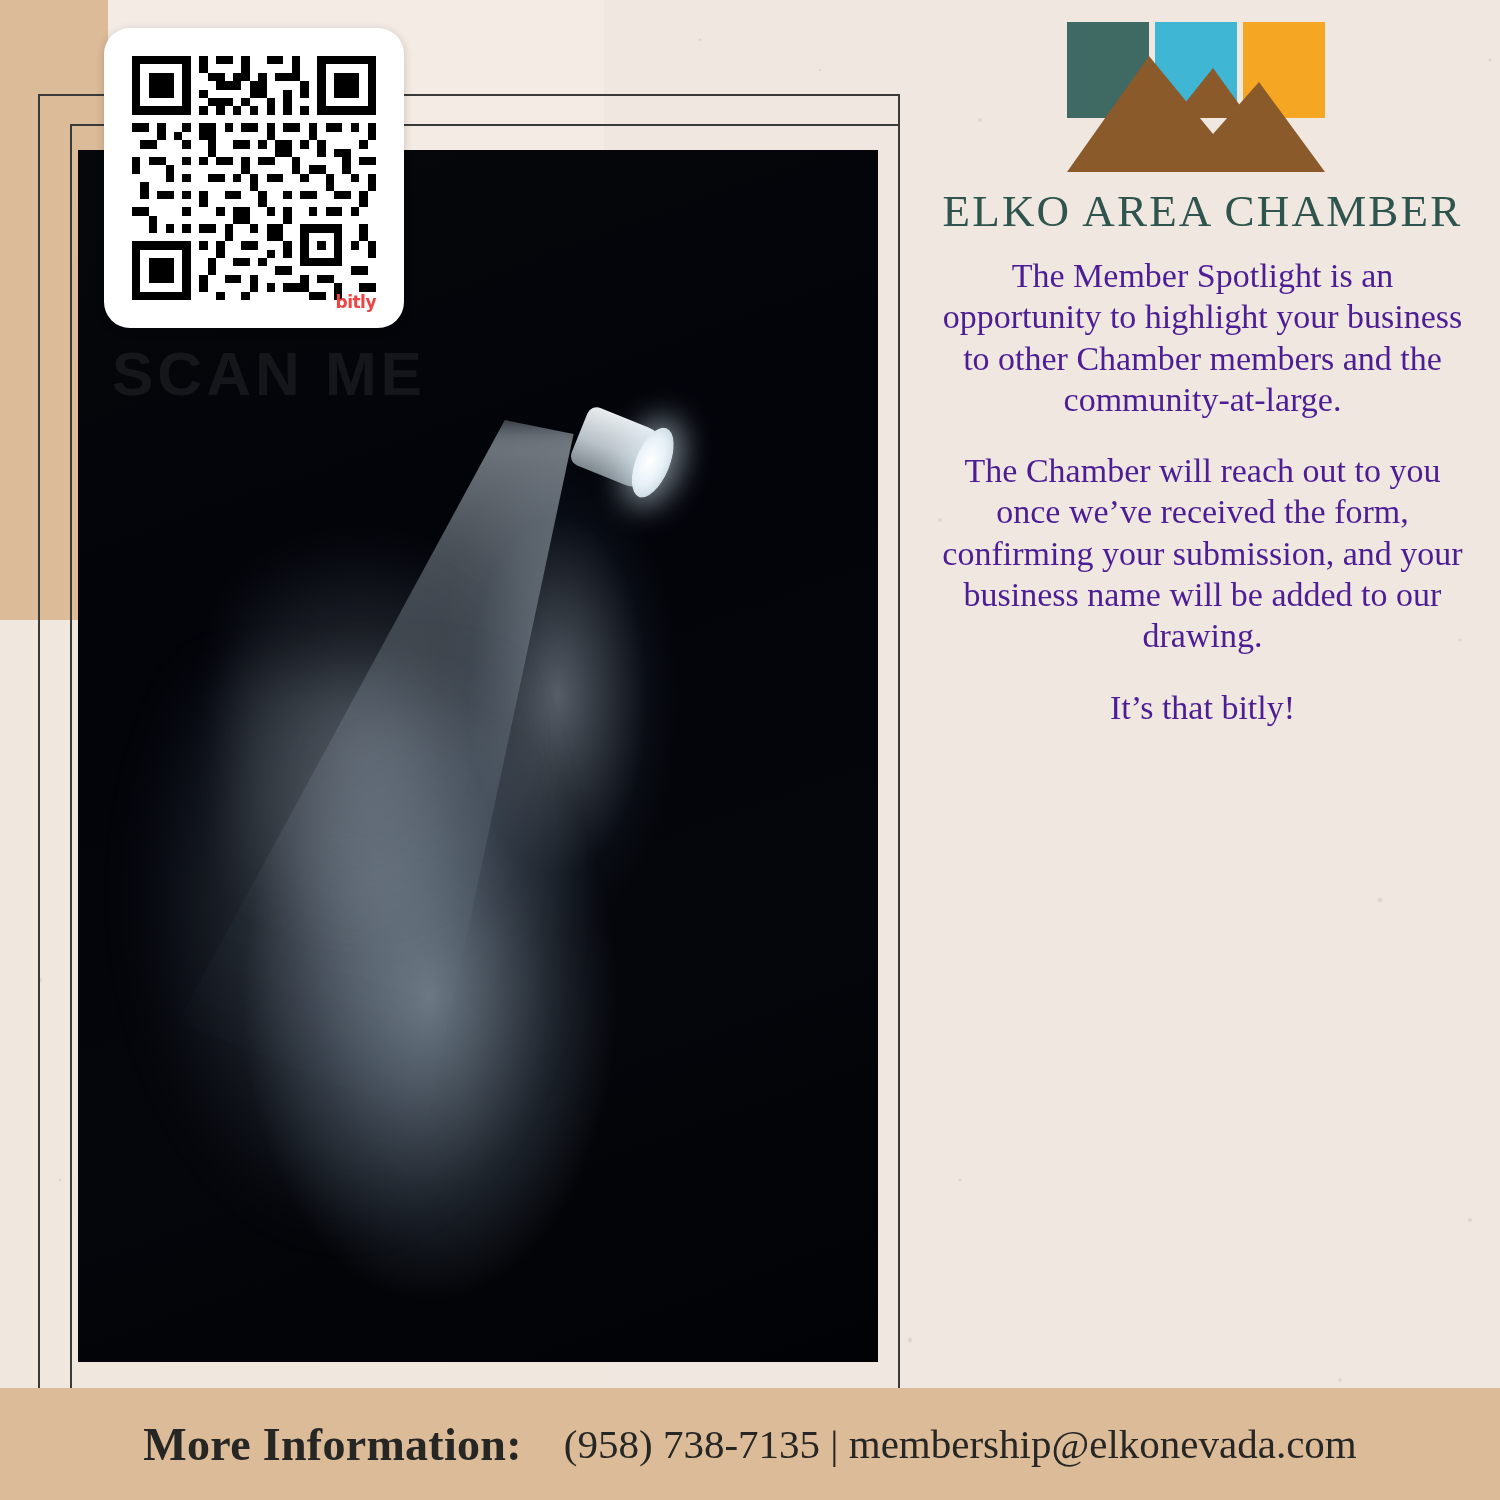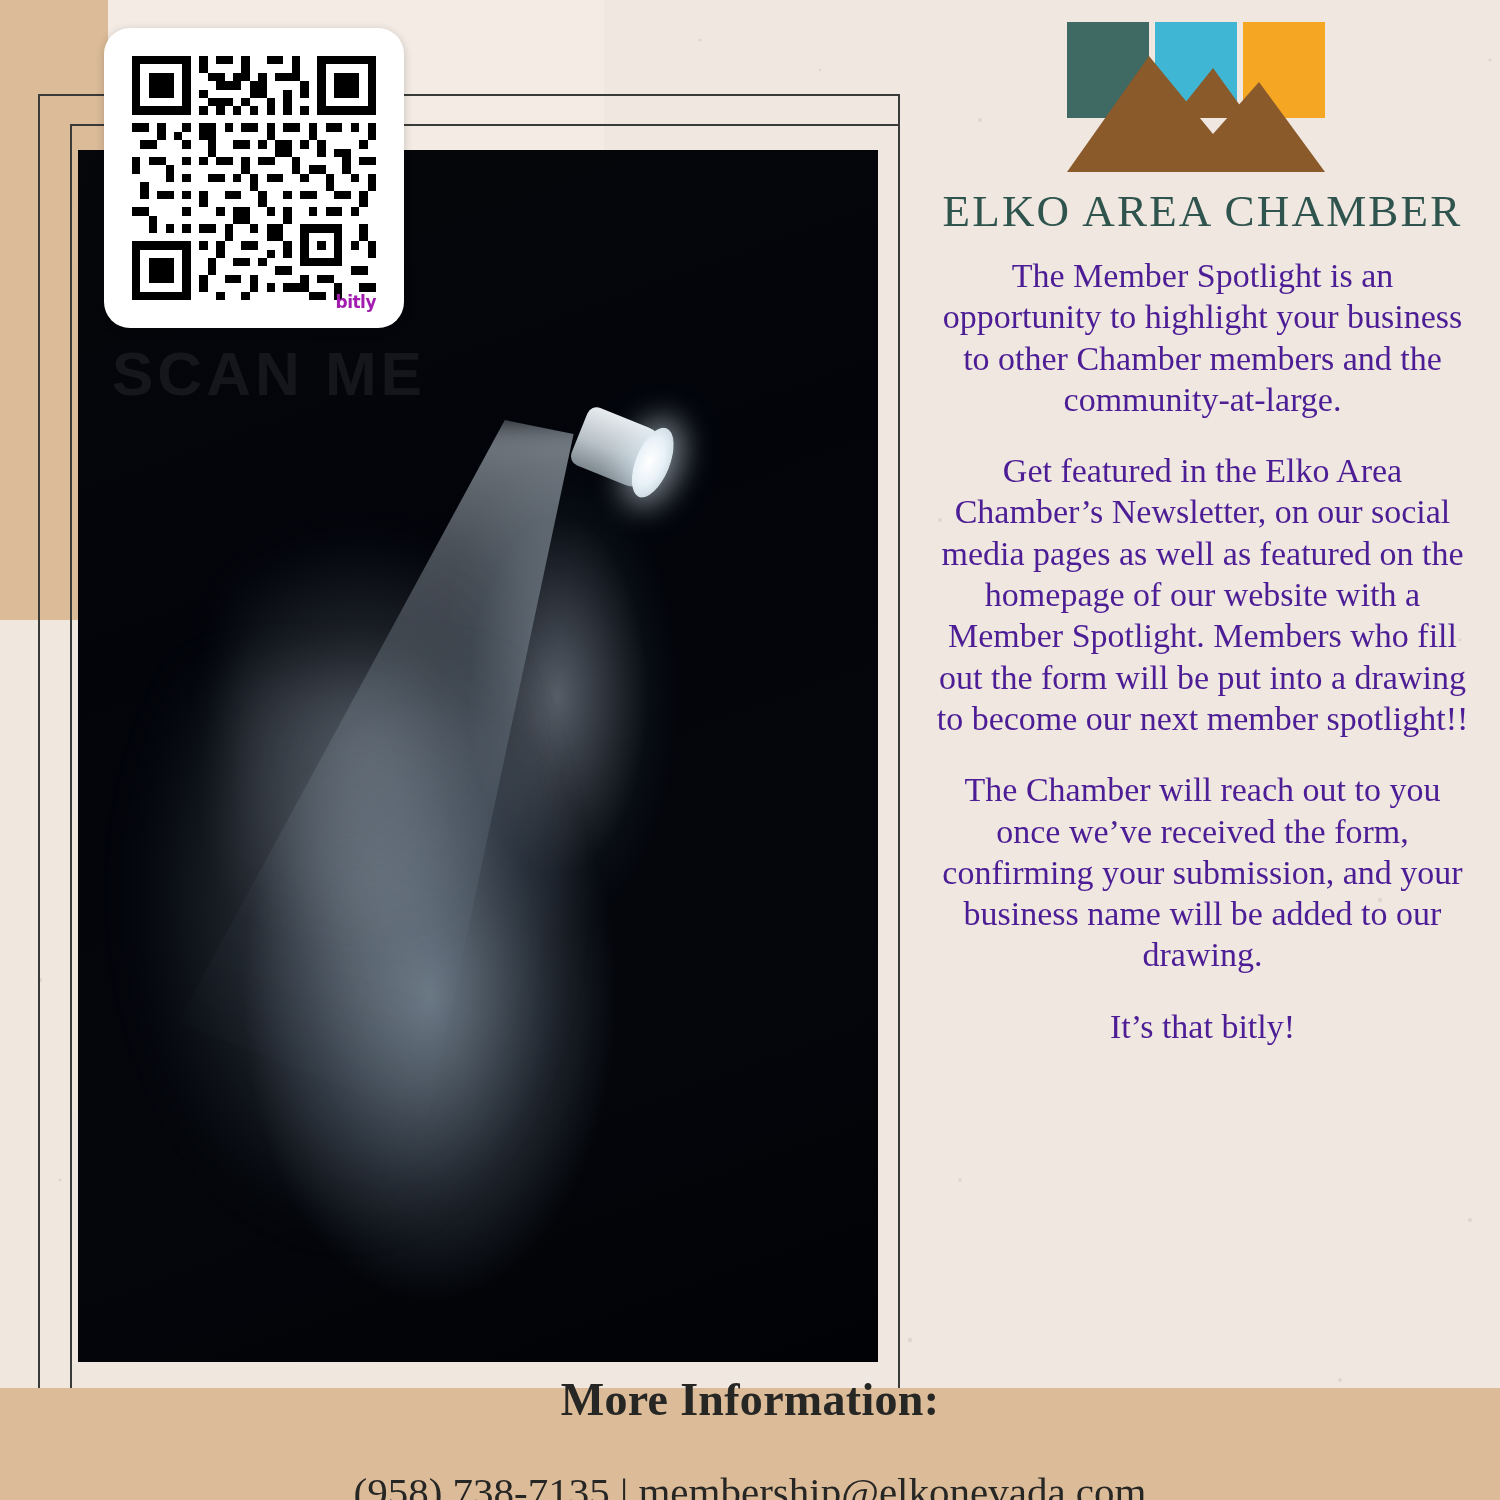"bitly" .qr-brand { color: #a21caf -> #ef4444 }
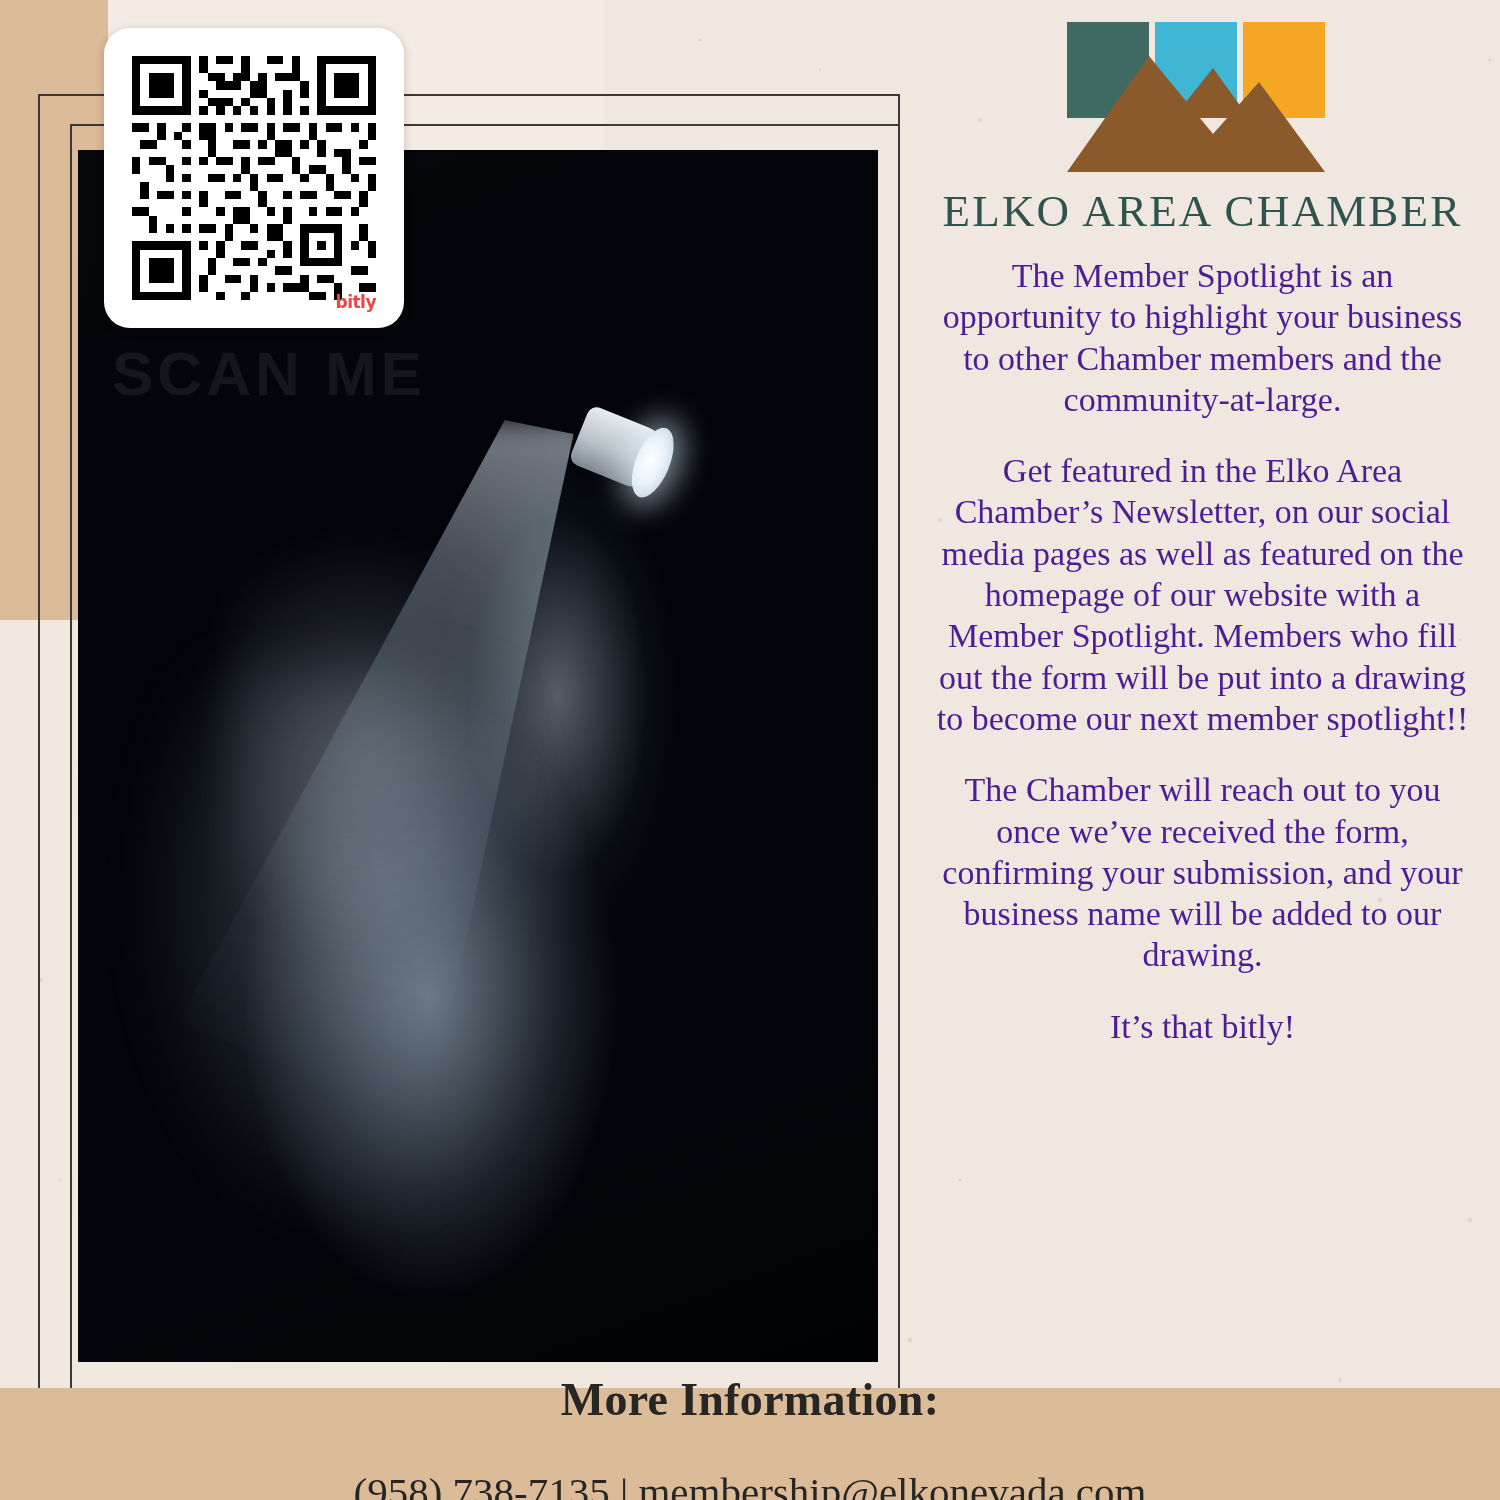"Get featured in the Elko" p.para { html: <p>Get featured in the Elko Area Chamber’s Newsletter, on our social media pages as well as featured on the homepage of our website with a Member Spotlight. Members who fill out the form will be put into a drawing to become our next member spotlight!!</p> -> none }
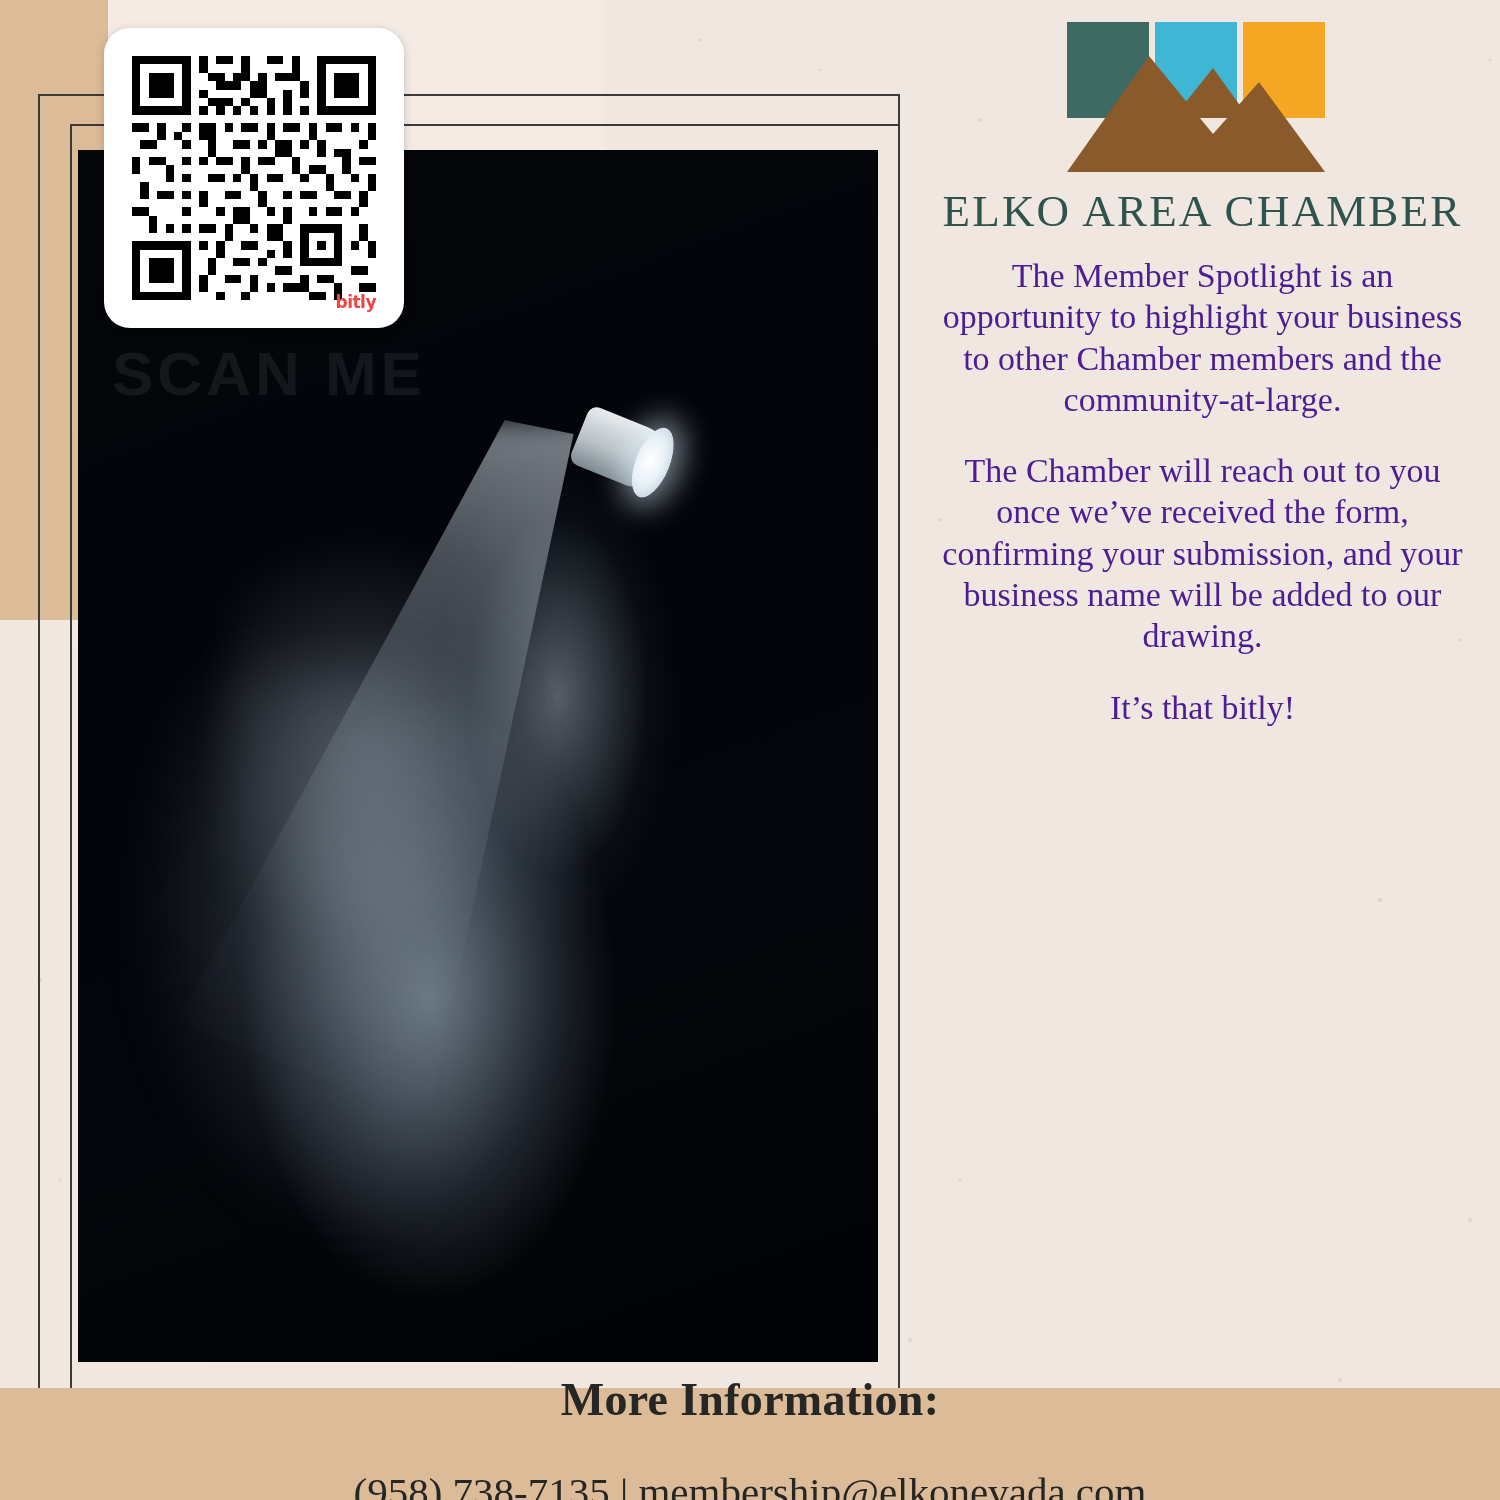"More Information:" .bottom-content { flex-direction: column -> none }
